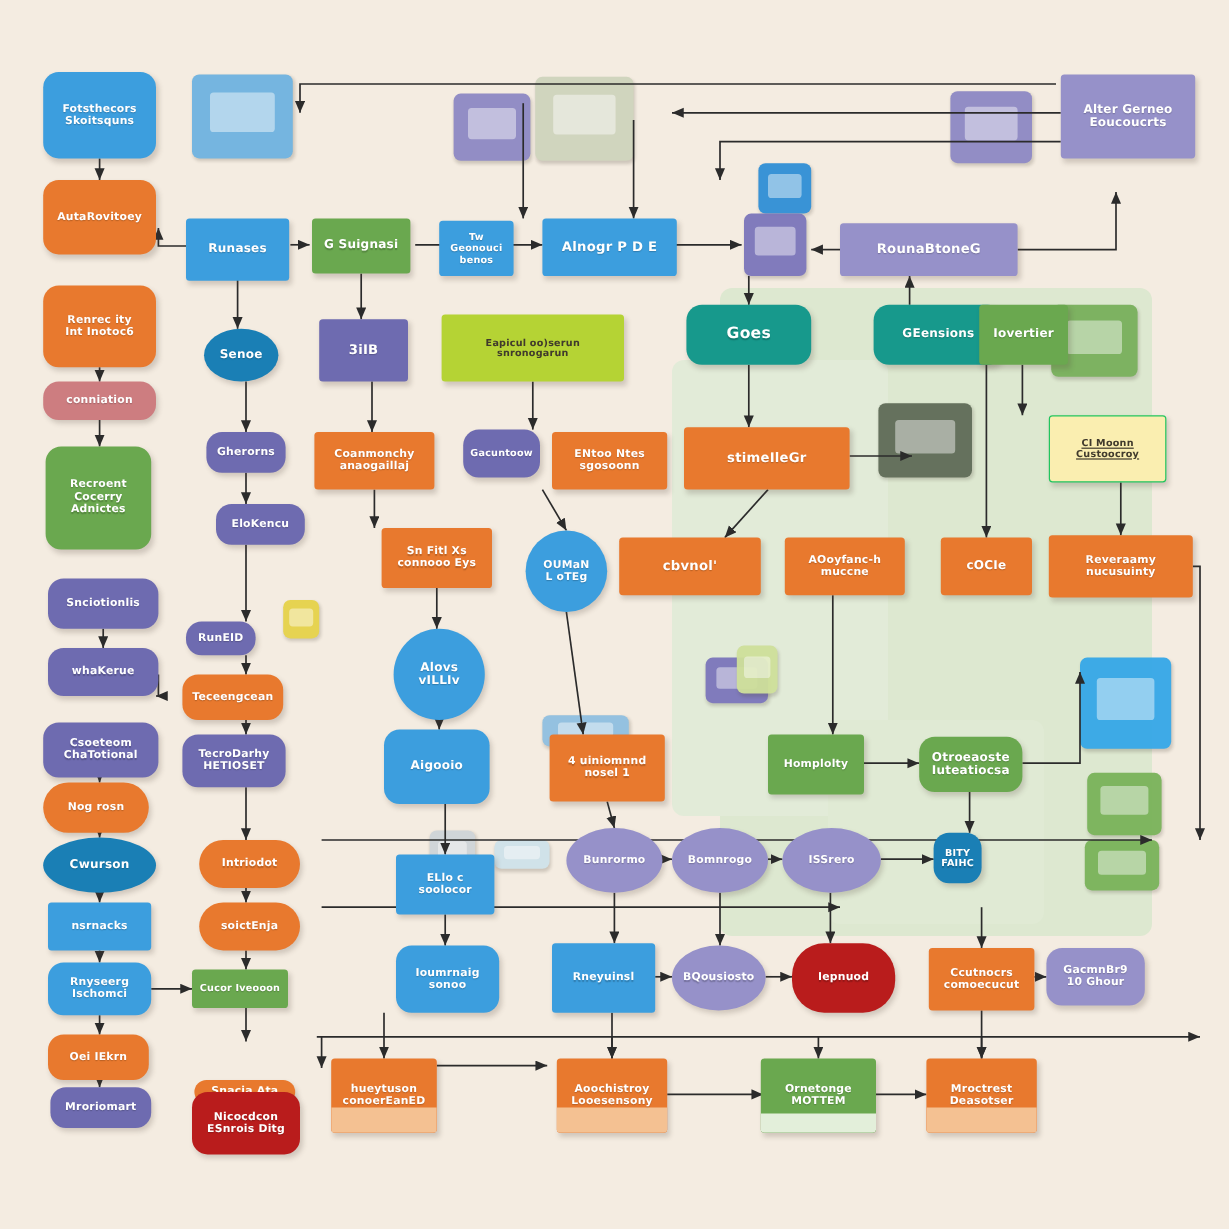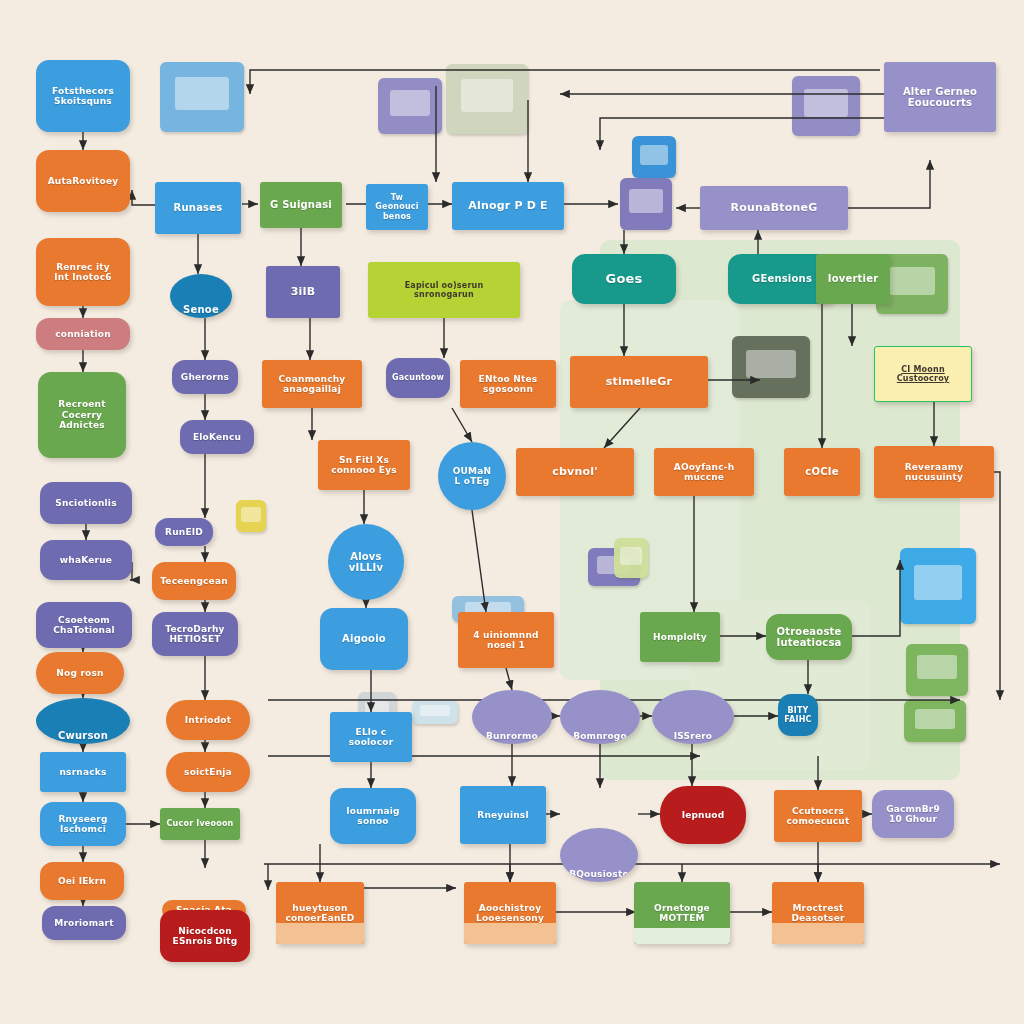"Senoe" .ellipse { align-items: flex-end -> none }
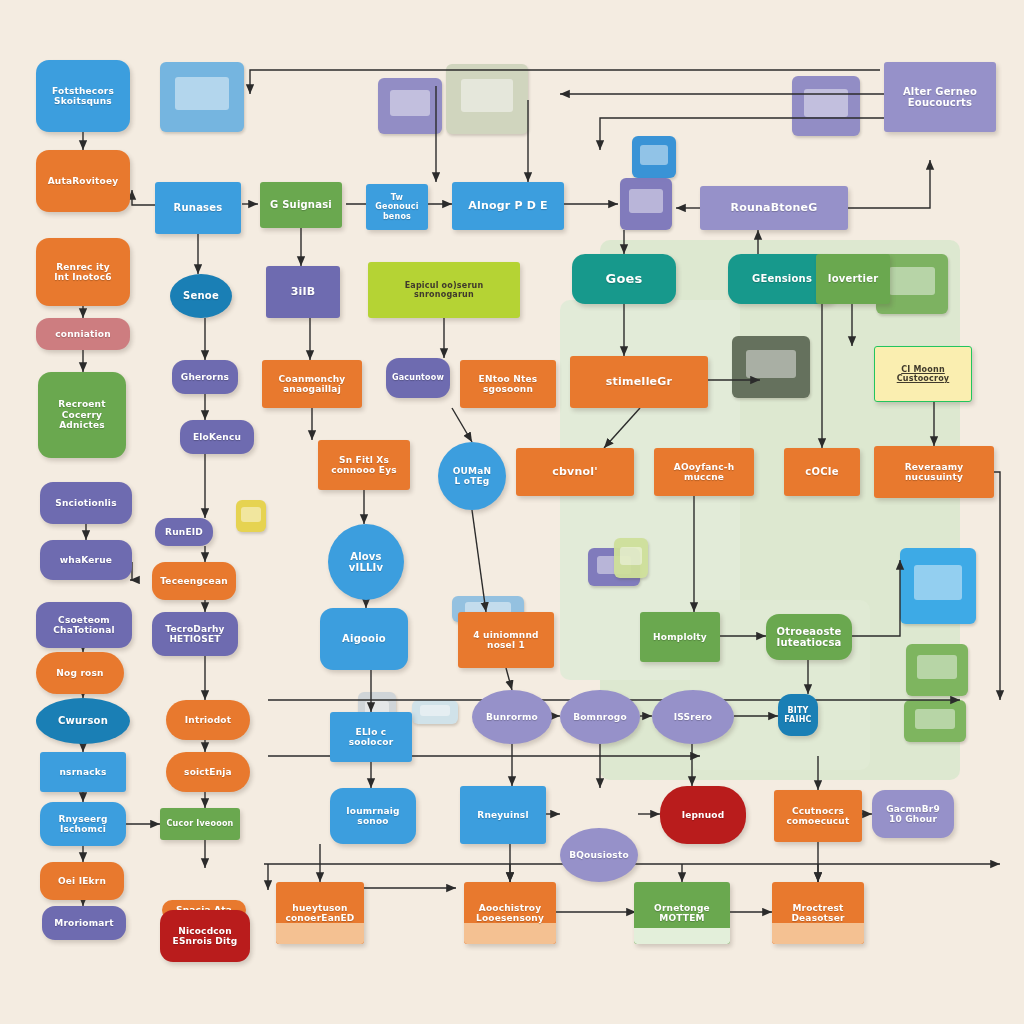"BQousiosto" div.node { top: 828px -> 788px }
